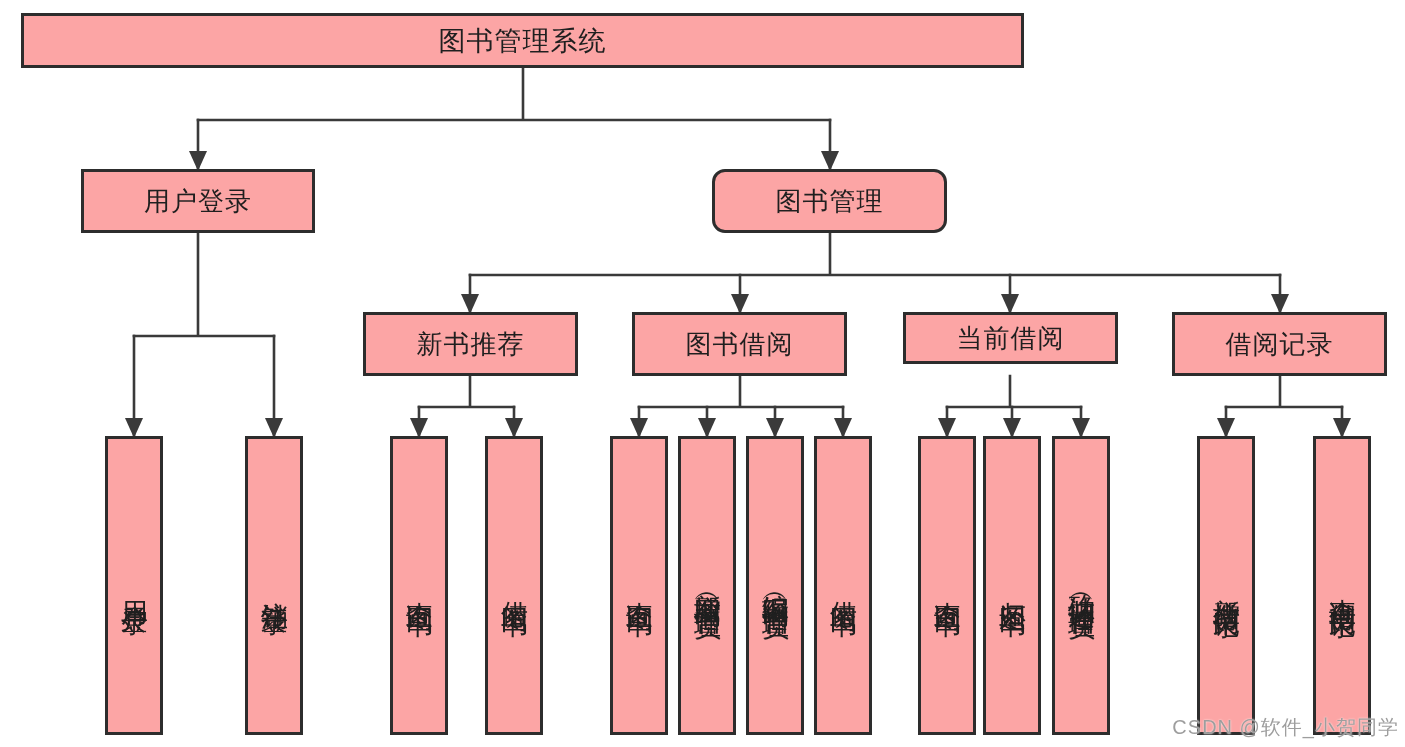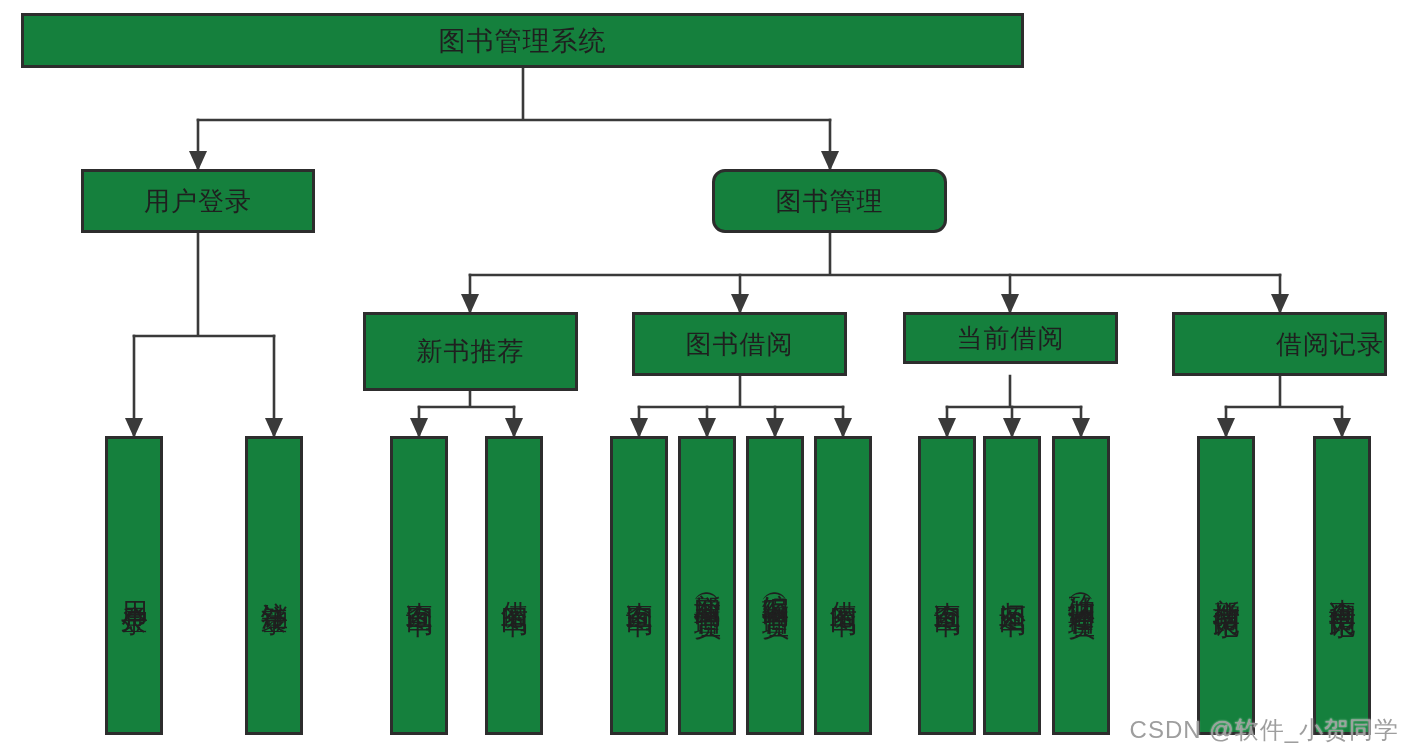"图书管理系统" .node { background: #15803d -> #fca5a5 }
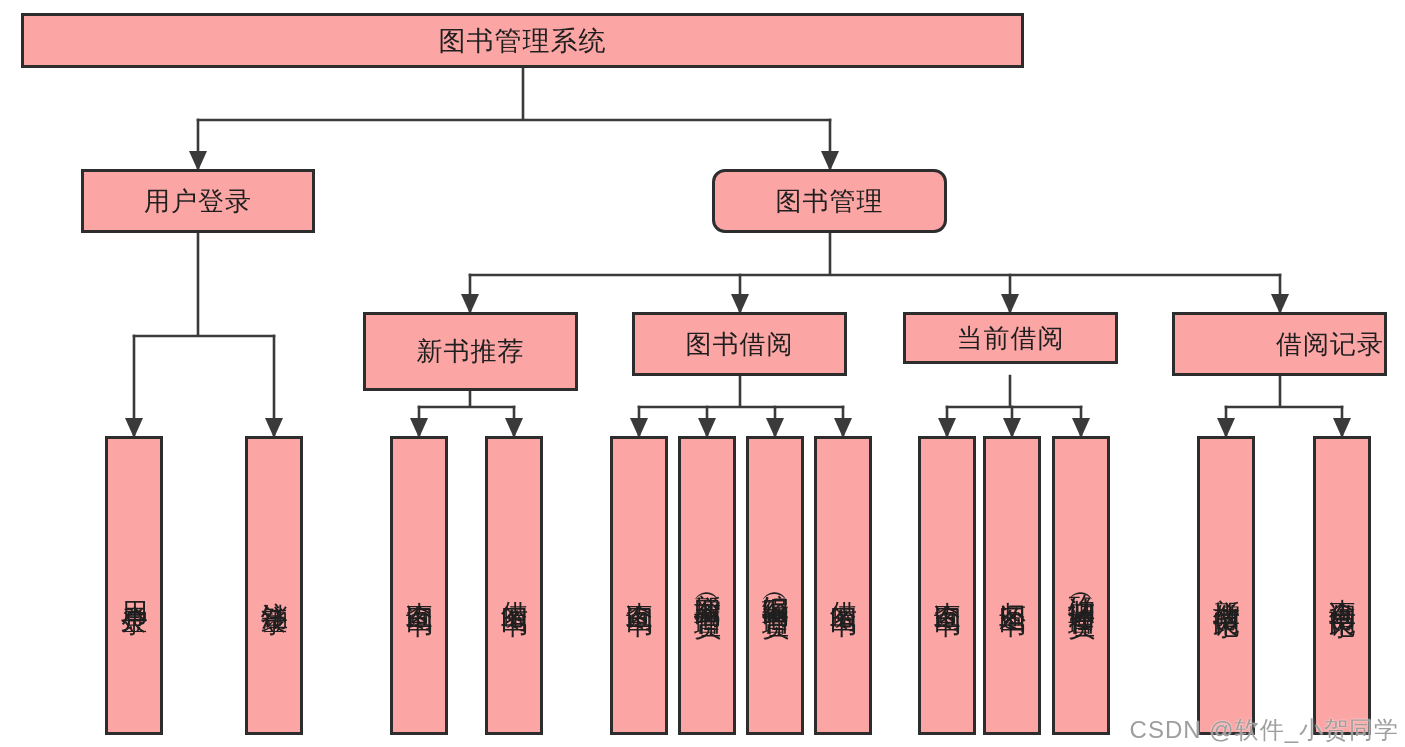"新书推荐" div.node { height: 79px -> 64px }
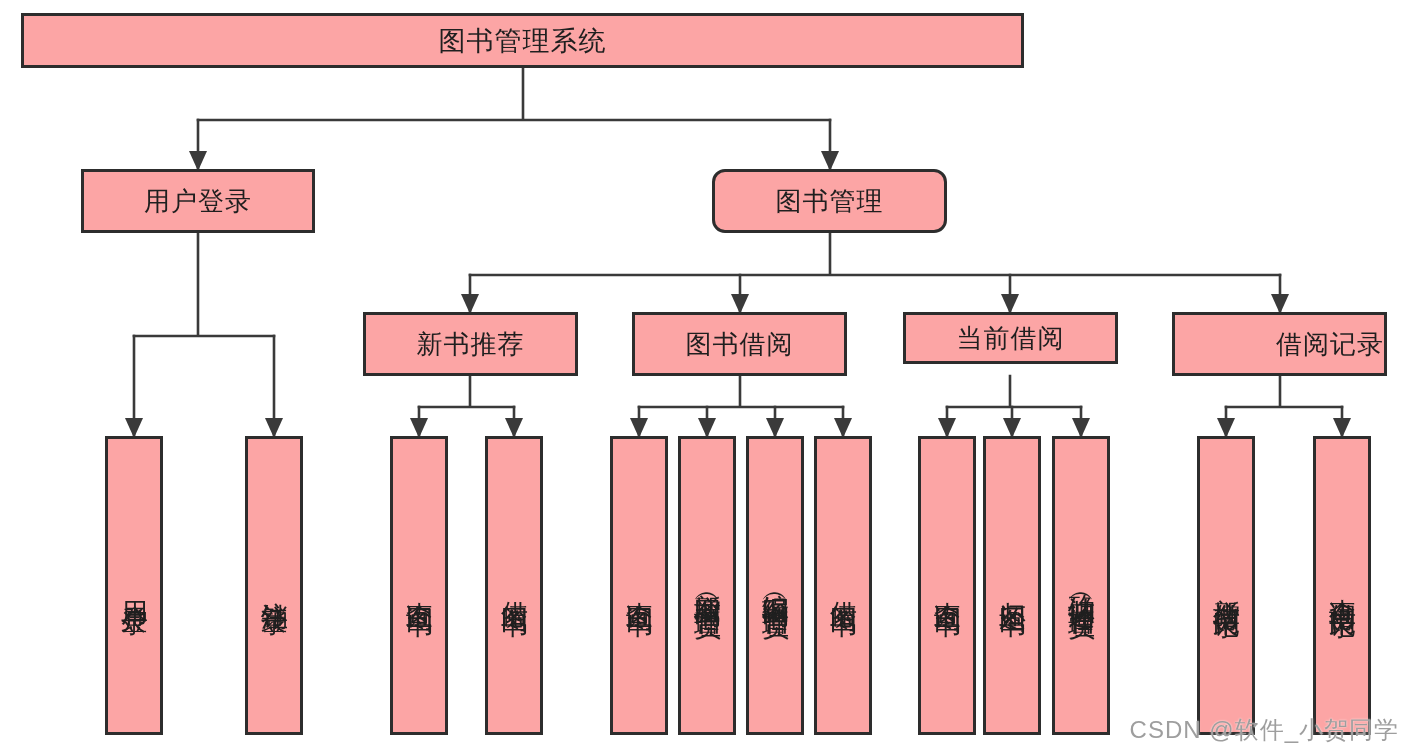"借阅记录" div.node { justify-content: flex-end -> none }
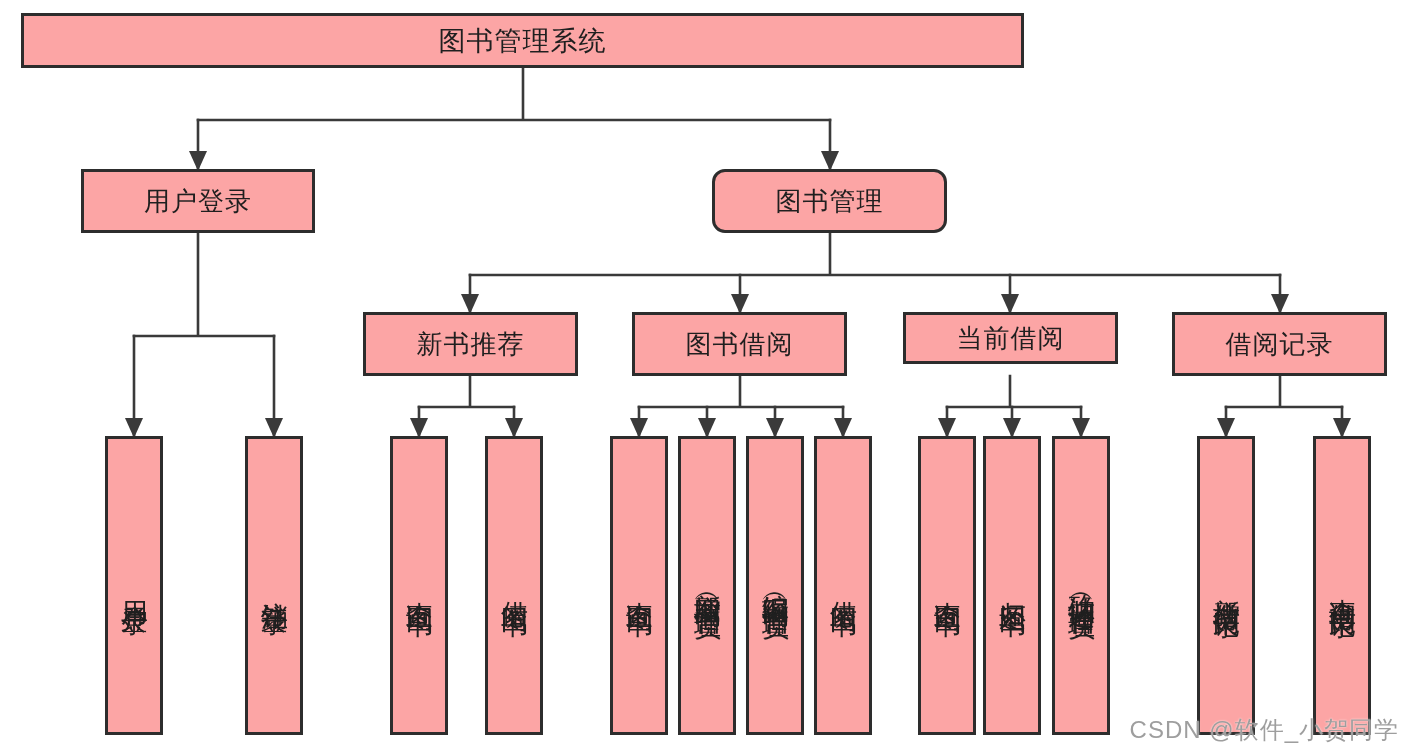"CSDN @软件_小贺同学" .watermark { font-size: 24px -> 20px }
